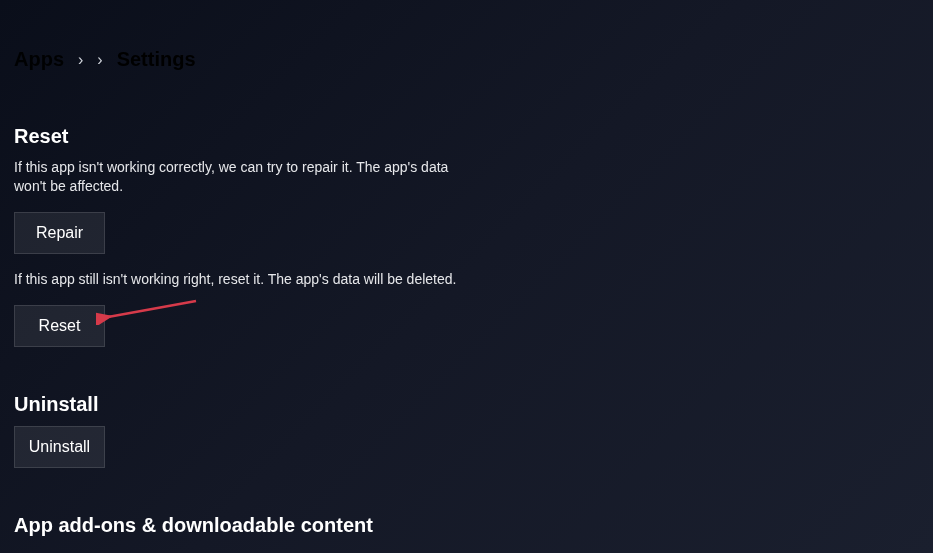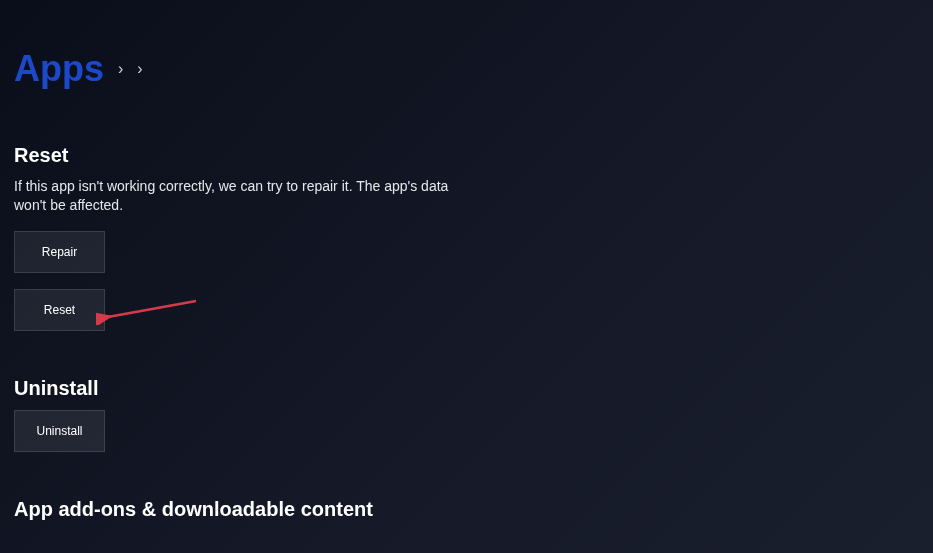"Apps" .breadcrumb-item { color: #1d4ed8 -> #000000; font-size: 36px -> 20px }
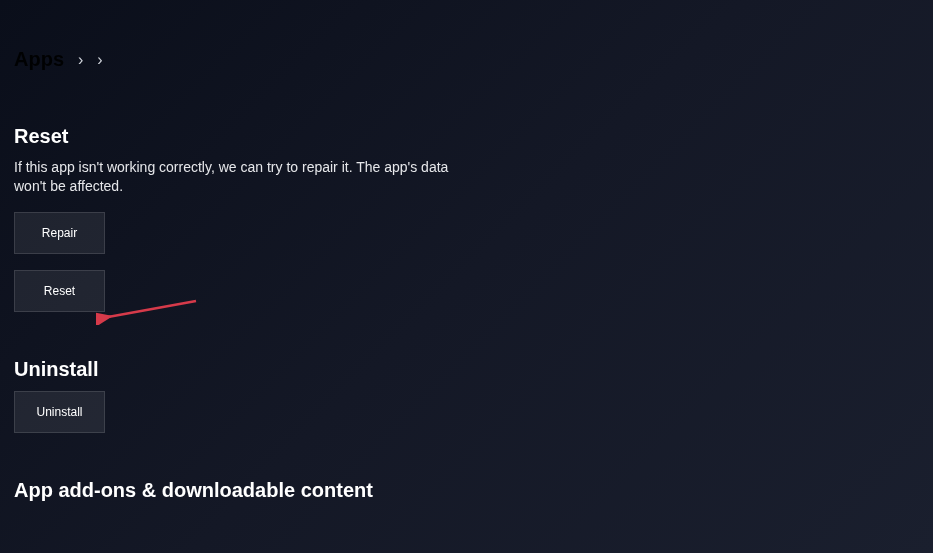"Settings" span.breadcrumb-item { html: none -> <span>Settings</span> }
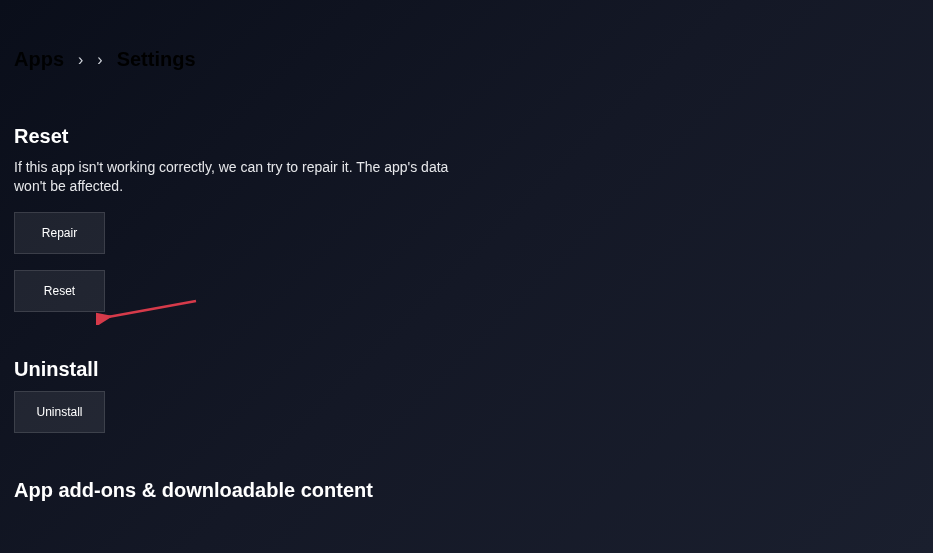"Repair" .btn { font-size: 12px -> 16px }
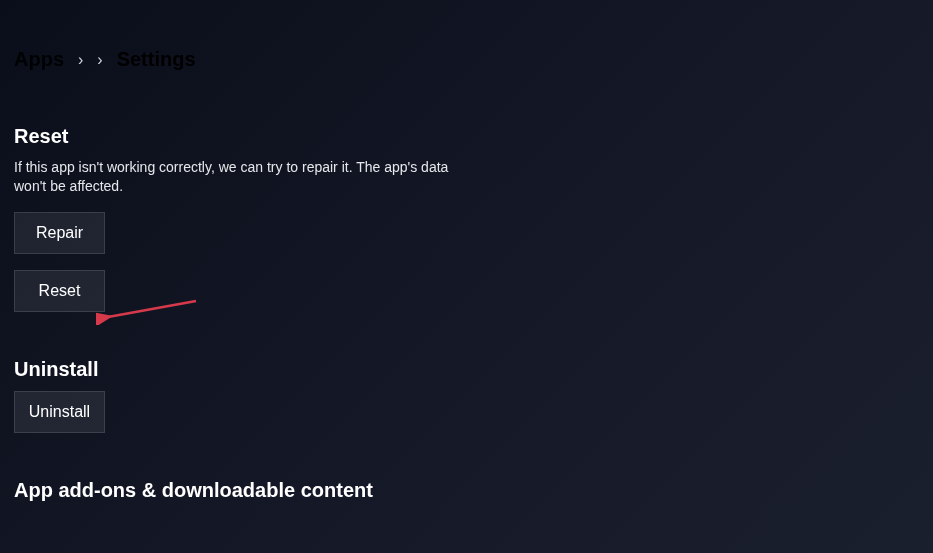"If this app still isn't" p.section-desc { html: none -> <p>If this app still isn't working right, reset it. The app's data will be deleted.</p> }
